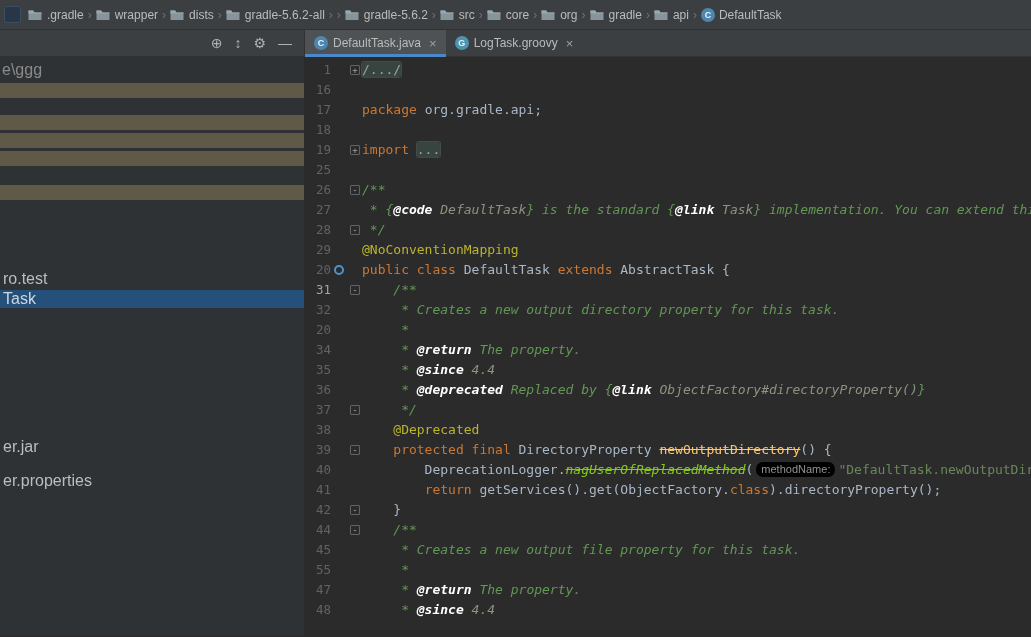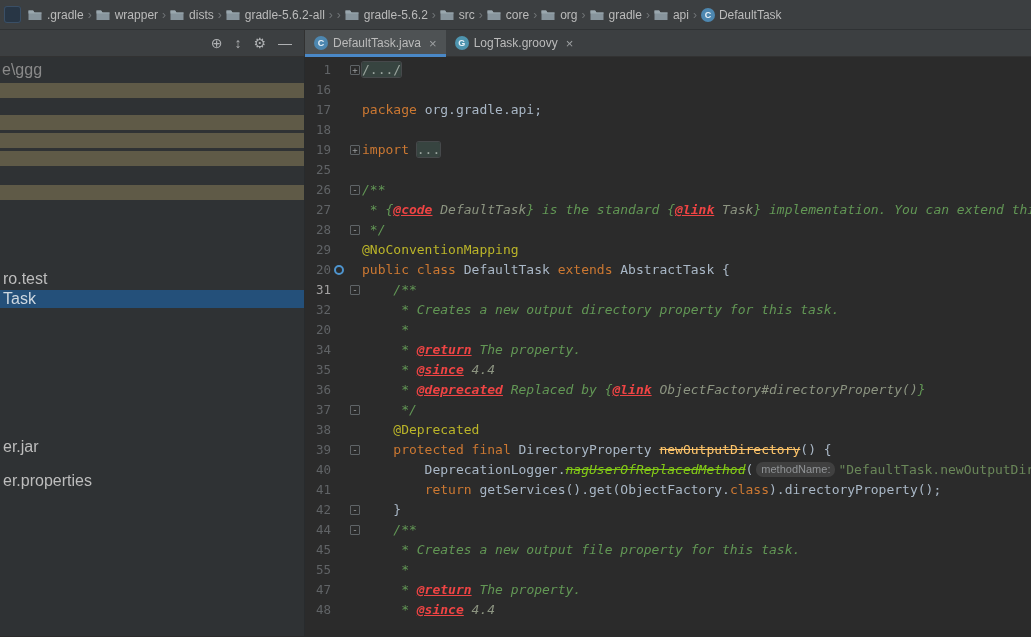"@code" .tk-dt { color: #ef4444 -> #ffffff; text-decoration: underline -> none }
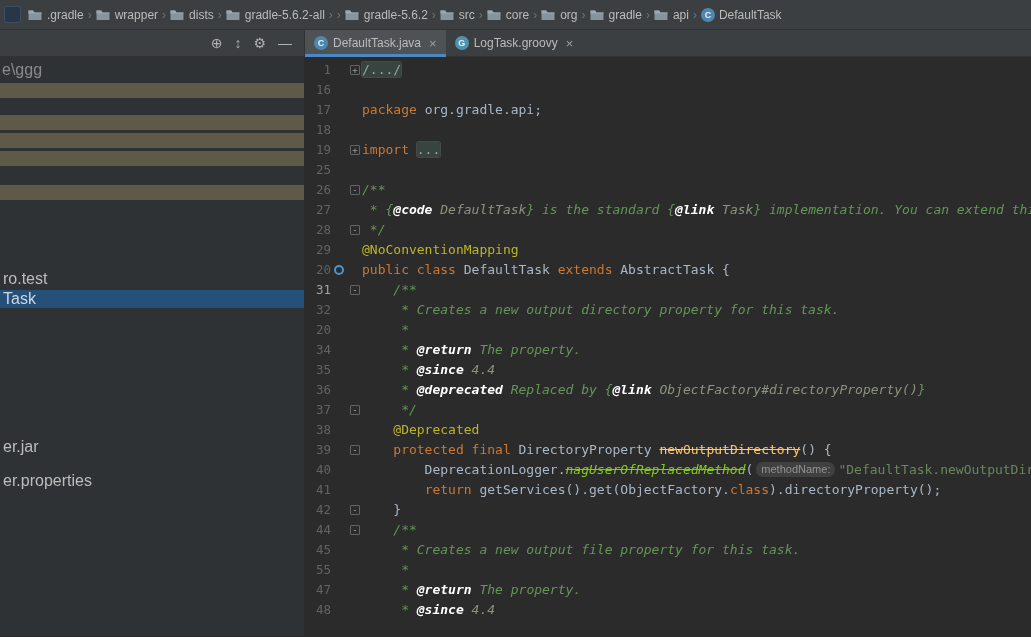"methodName:" .tk-hint { background: #404040 -> #000000 }
